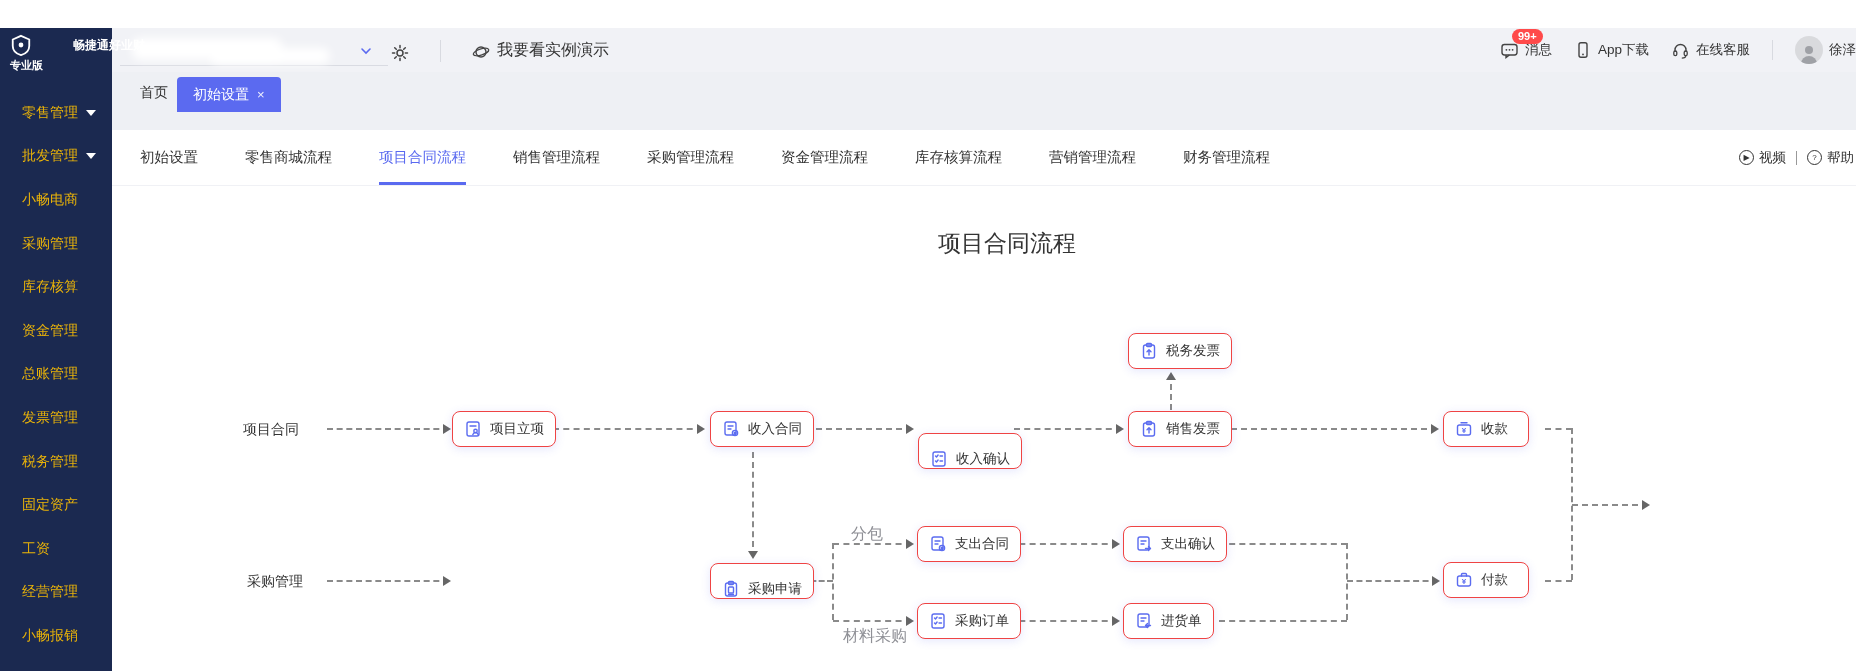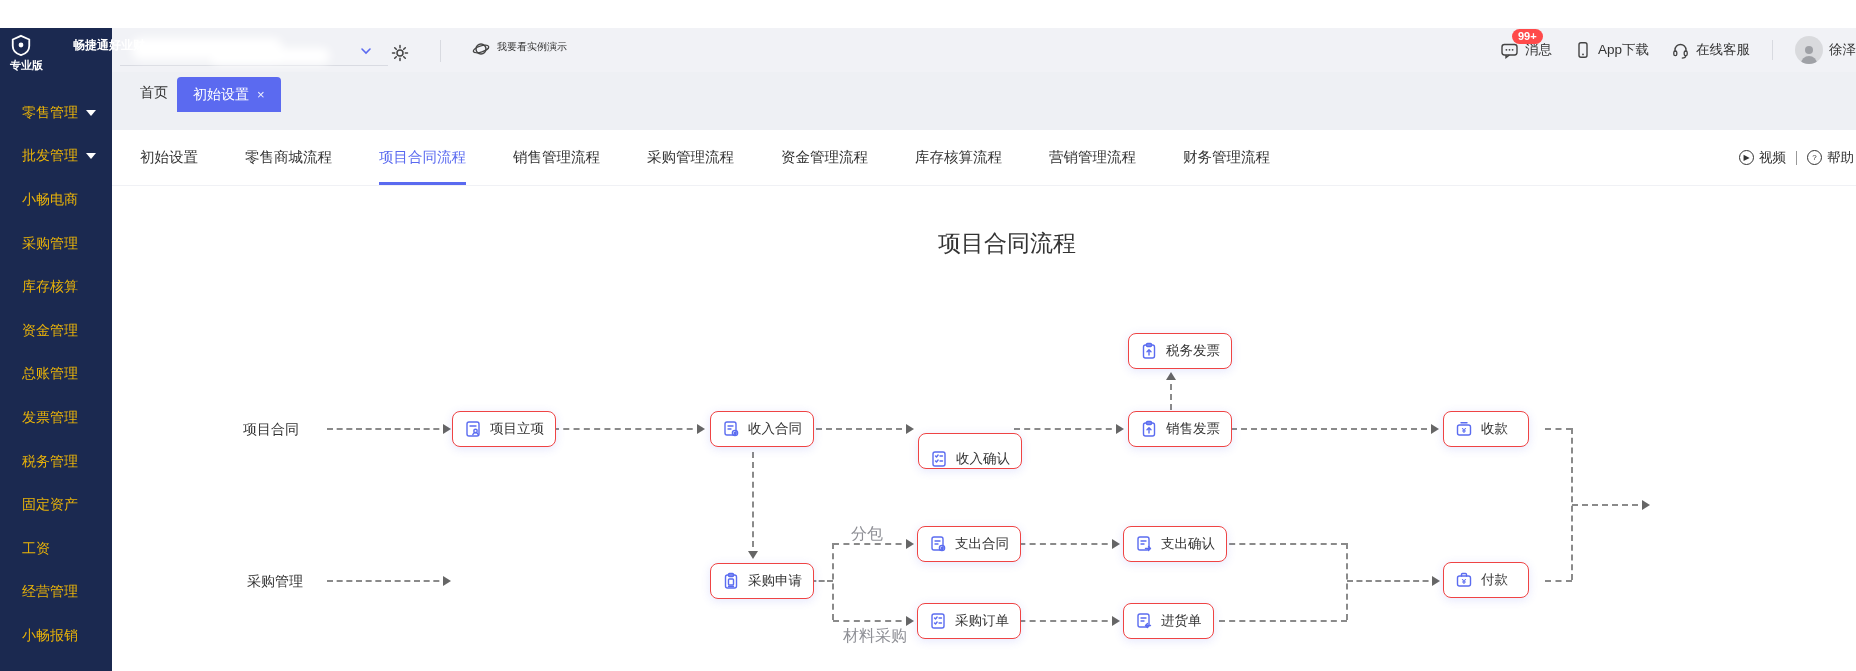"我要看实例演示" .demo-link { align-items: flex-start -> flex-end; font-size: 10px -> 16px }
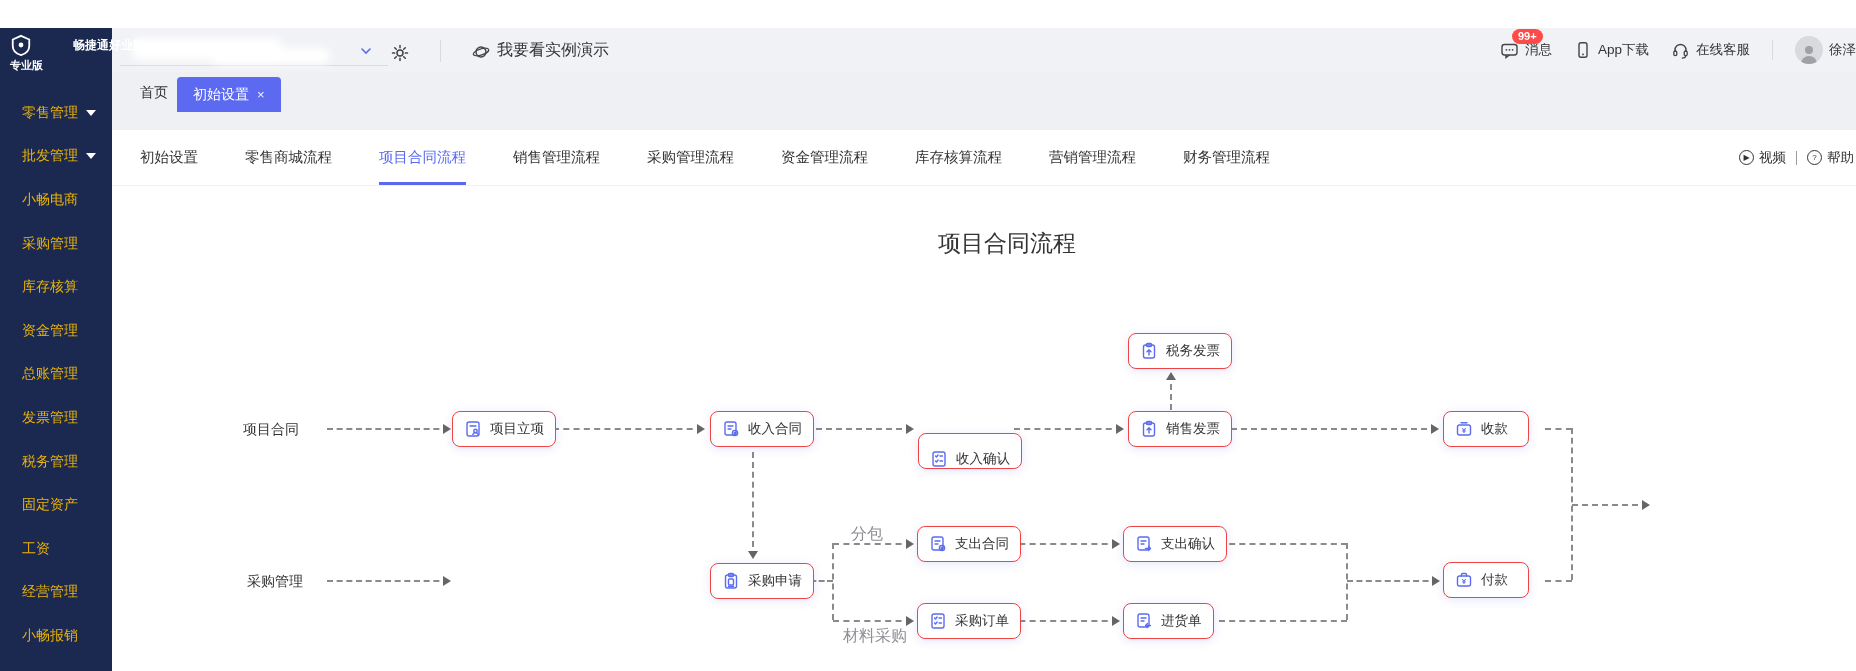"采购申请" div.node { align-items: none -> flex-end }
